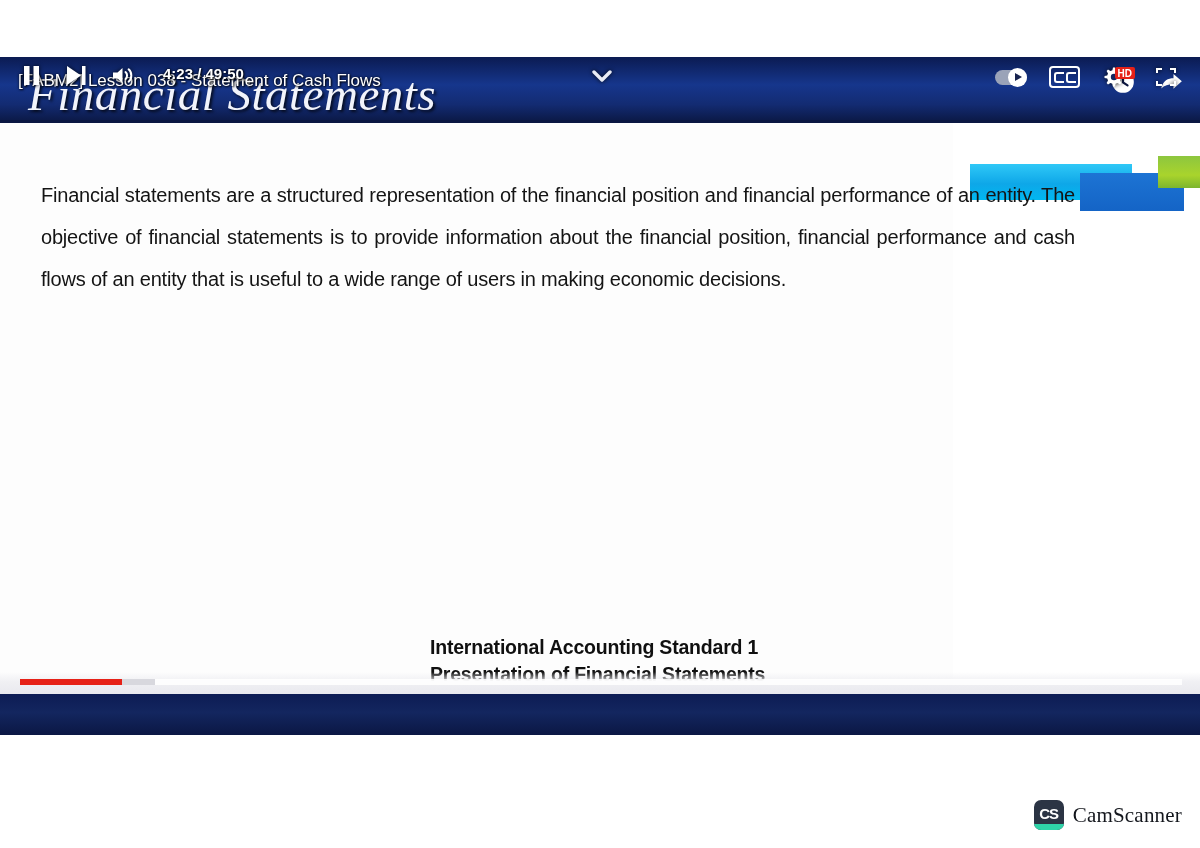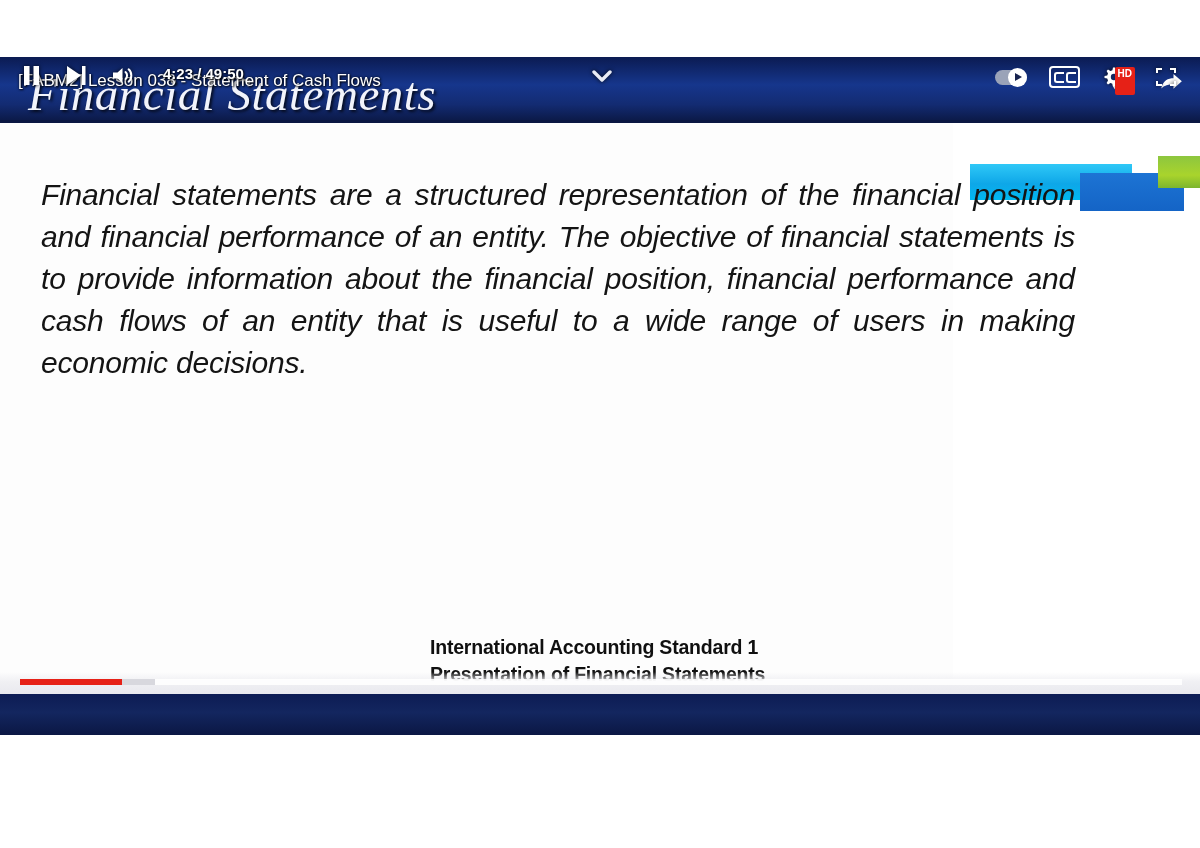"HD" #hd-badge { padding: 1px 3px 16px 3px -> 1px 3px 0 3px }
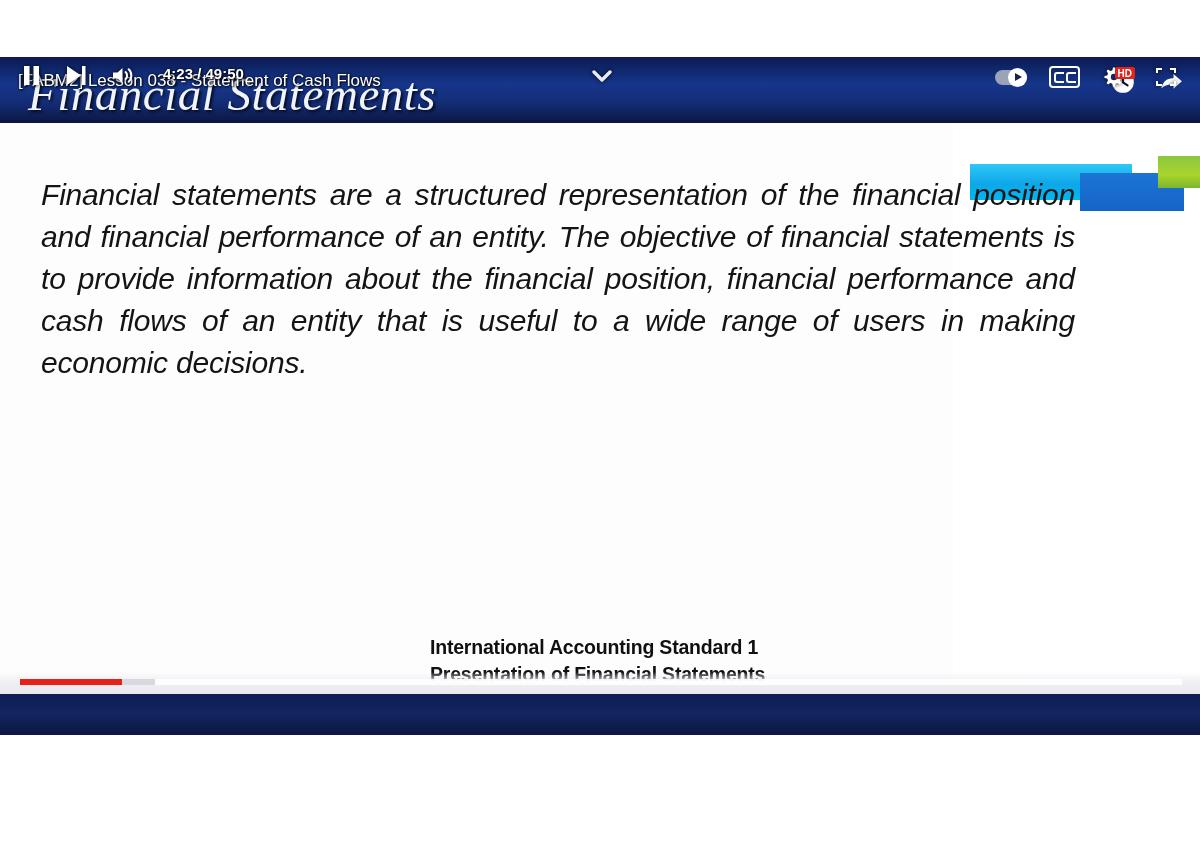"Financial statements are a structured" #slide-paragraph { font-size: 30px -> 20px; font-style: italic -> none }
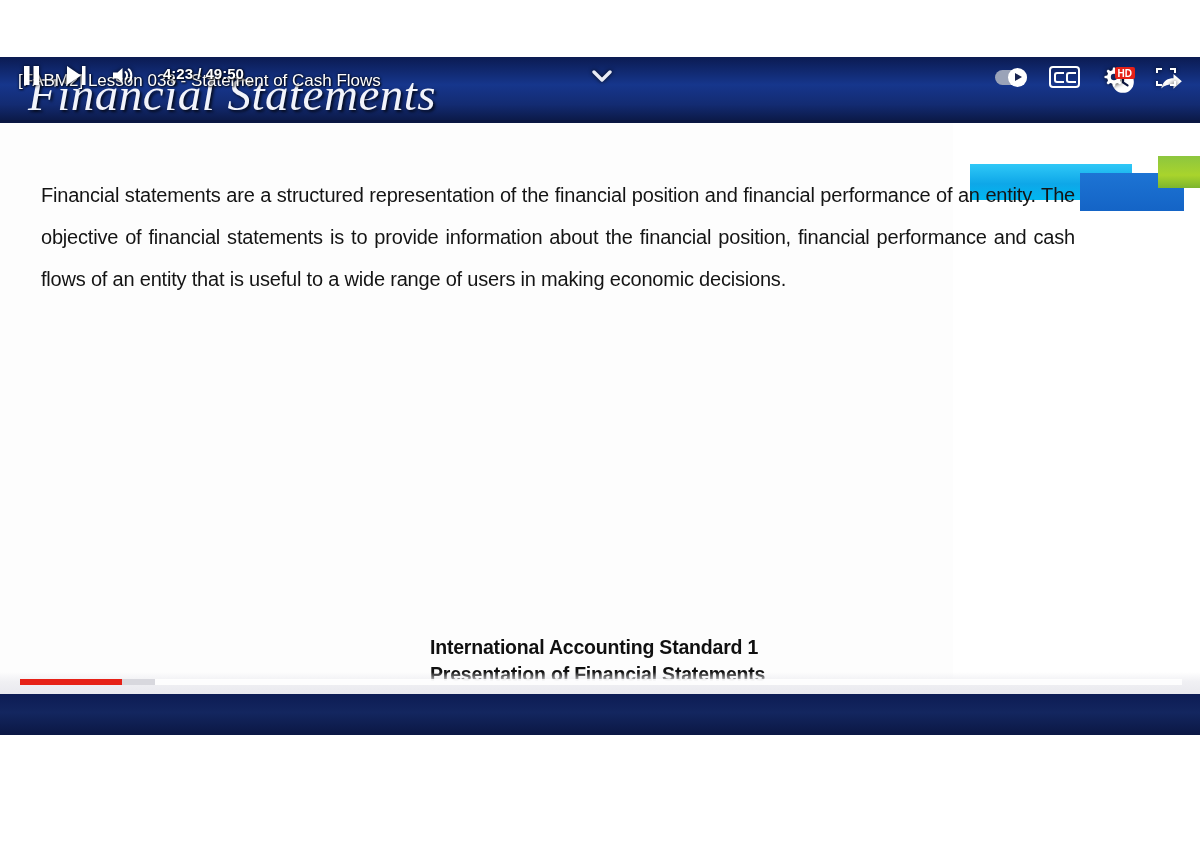"CS" div { html: none -> <div> <span> <span>CS</span> <span></span> </span> <span>CamScanner</span> </div> }
